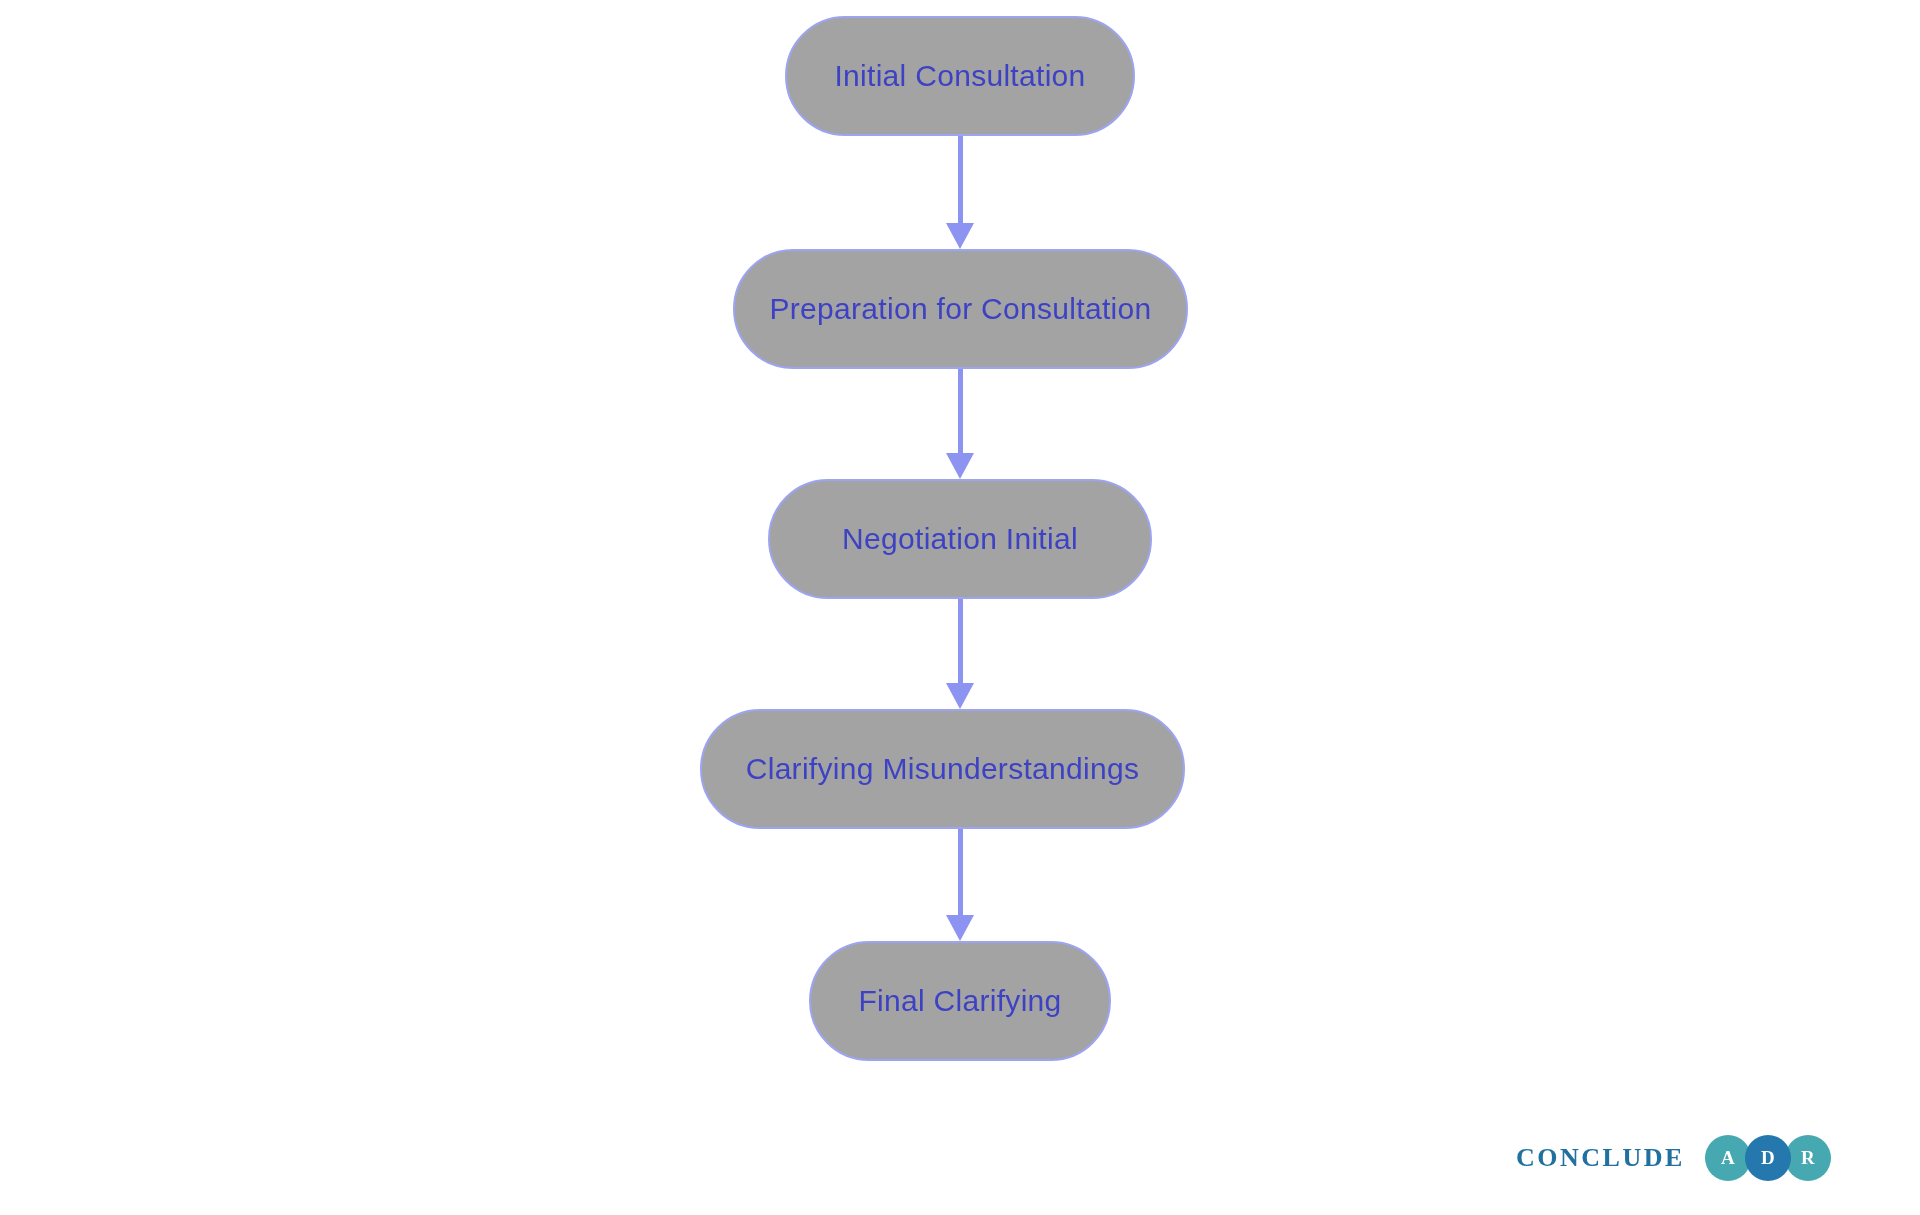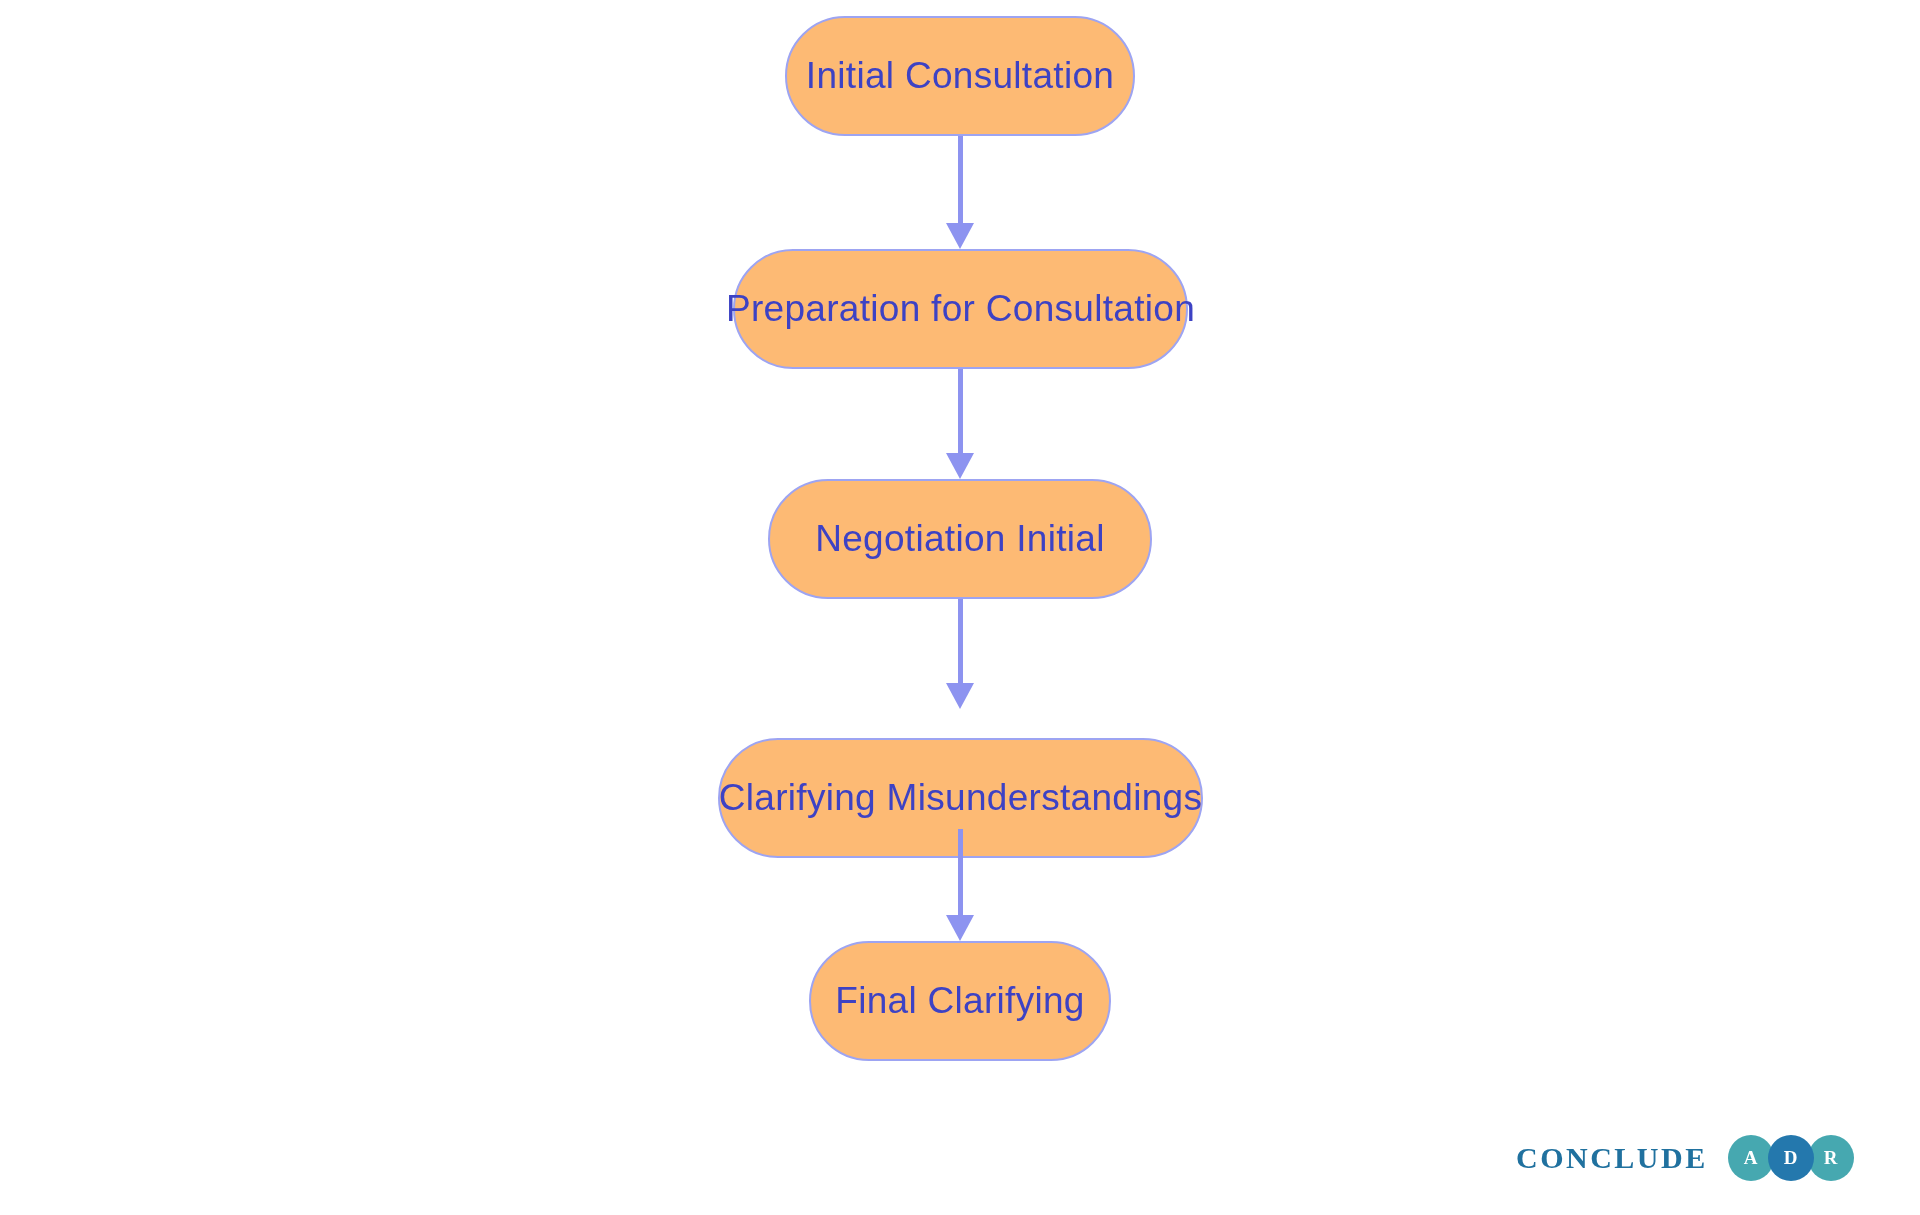"Initial Consultation" .node { background: #fdba74 -> #a3a3a3; font-size: 37px -> 30px }
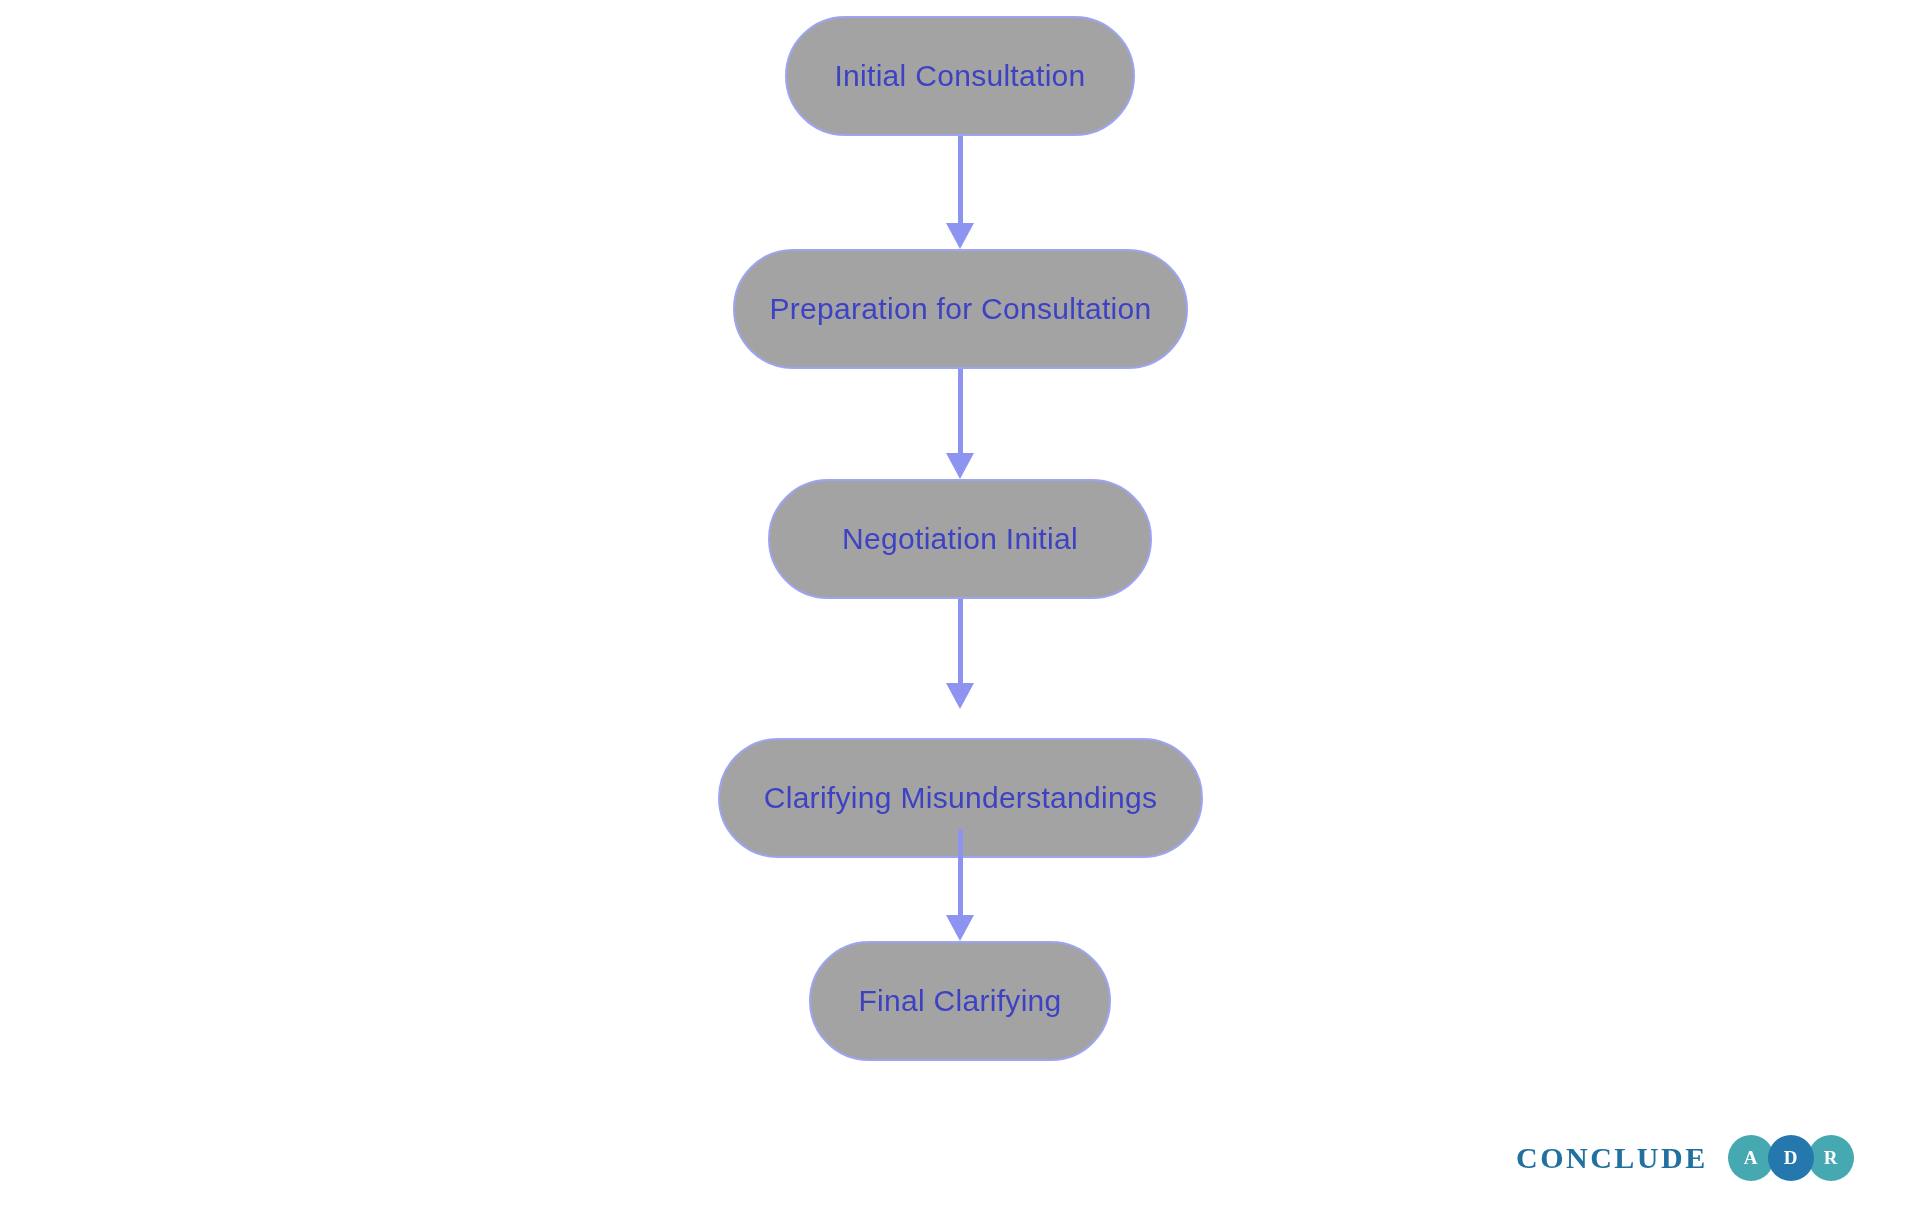"Clarifying Misunderstandings" .node-4 { left: 718px -> 700px; margin-top: 29px -> none }
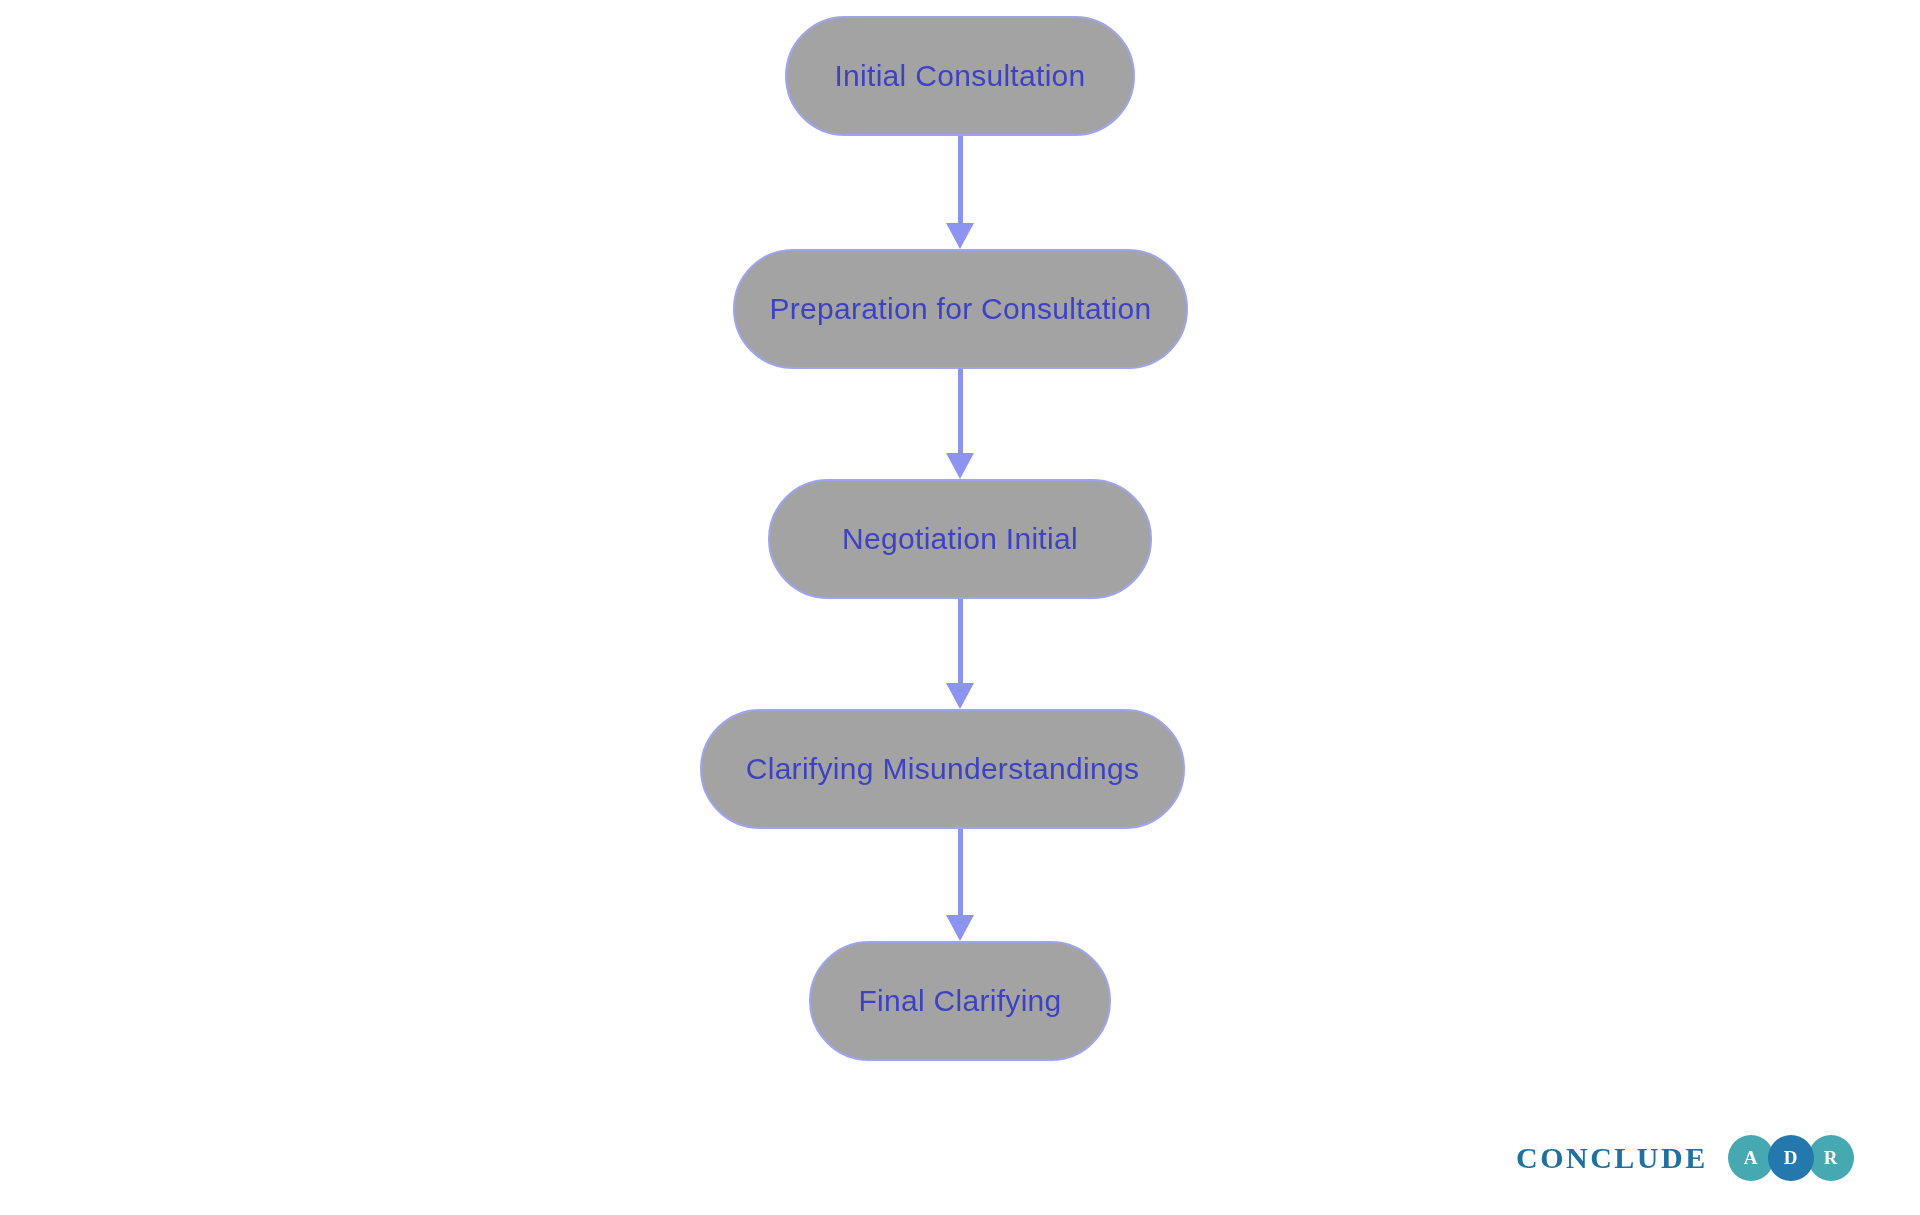"CONCLUDE" .wordmark { font-size: 30px -> 26px }
